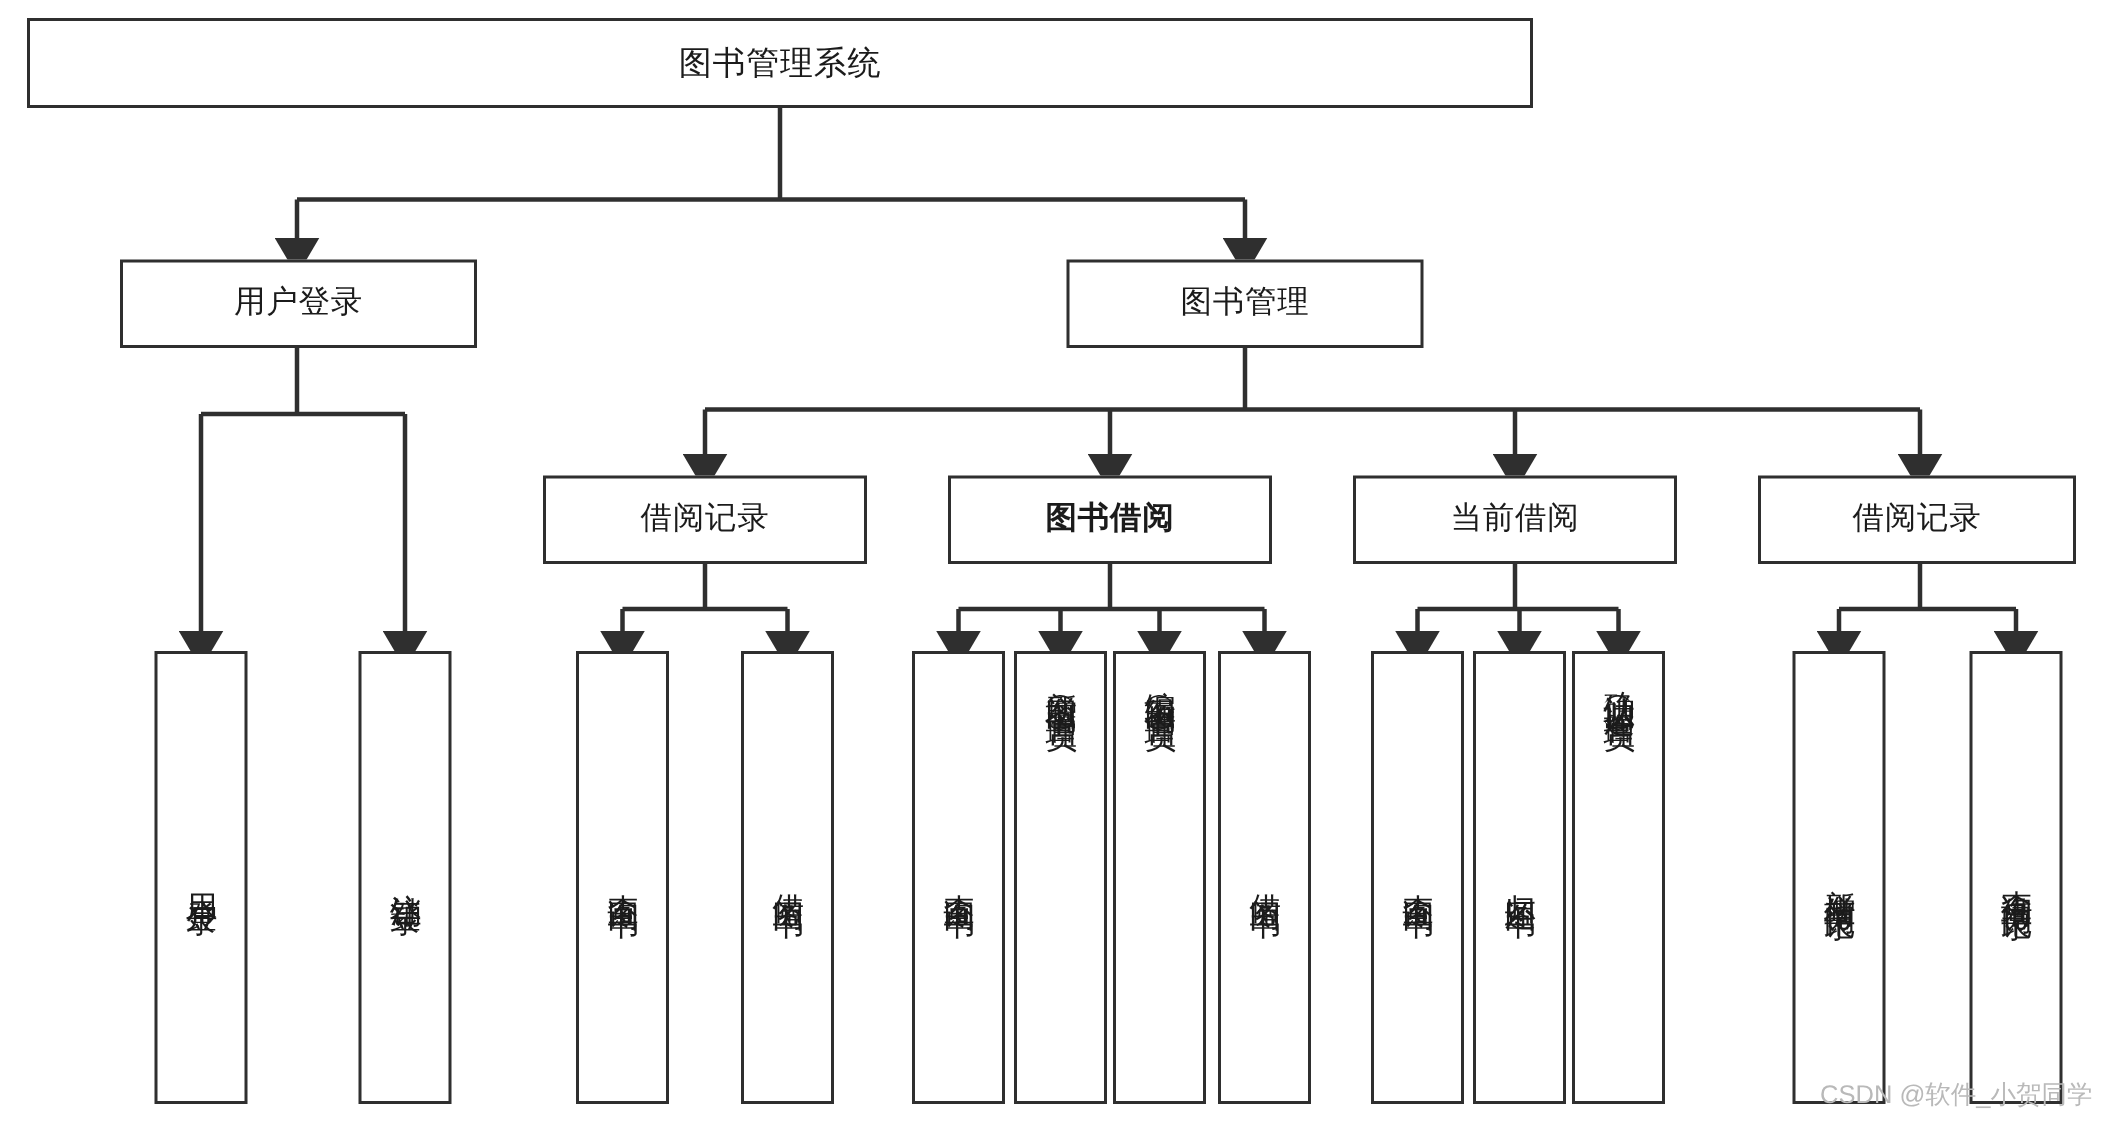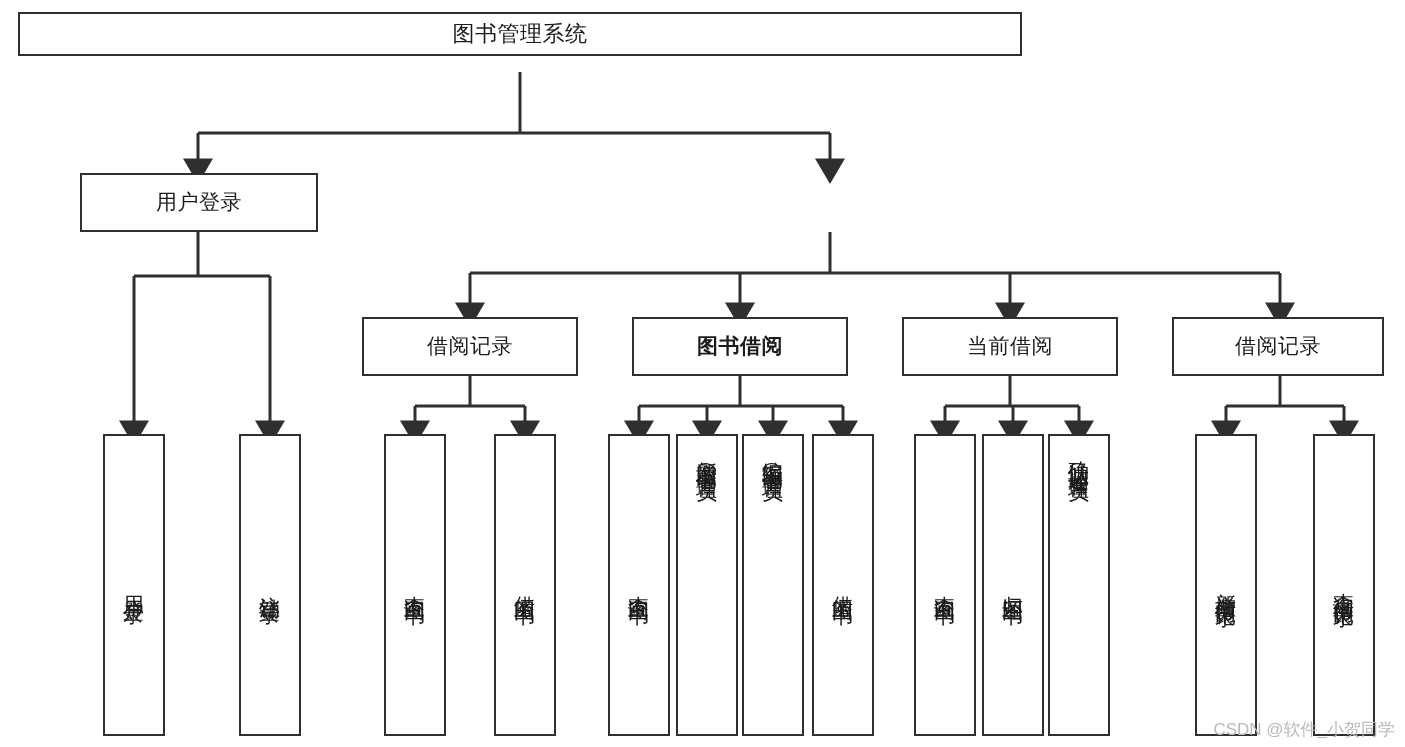"图书管理系统" div.node { height: 44px -> 60px }
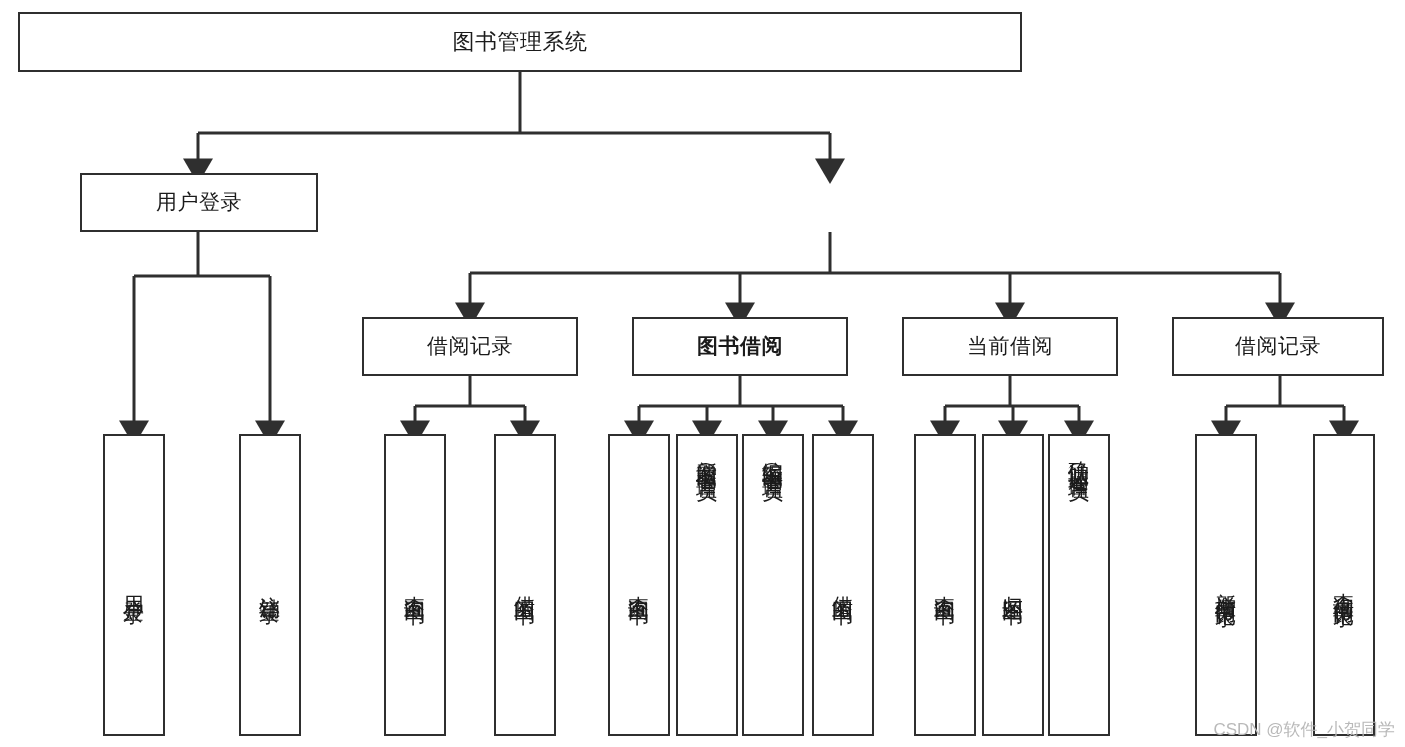"图书管理" div.node { html: none -> <div> <span>图书管理</span> </div> }
